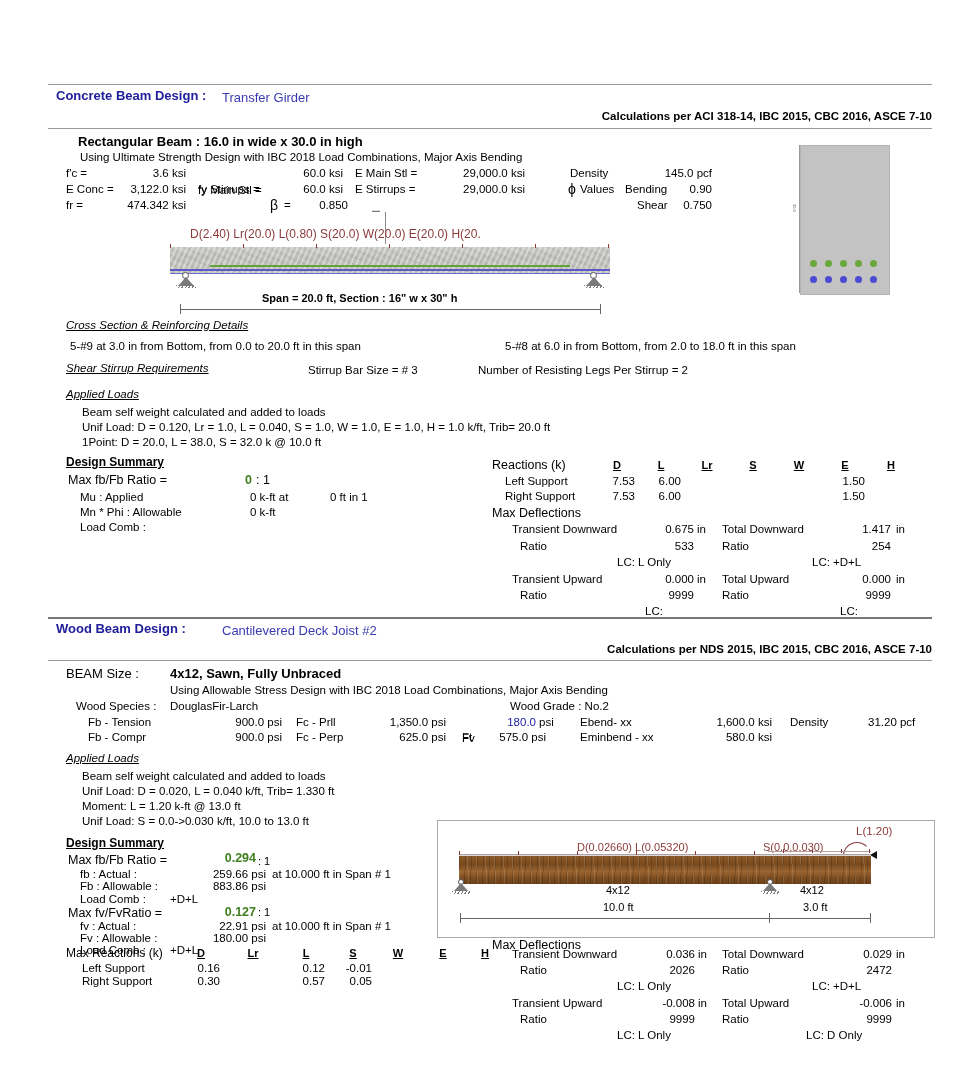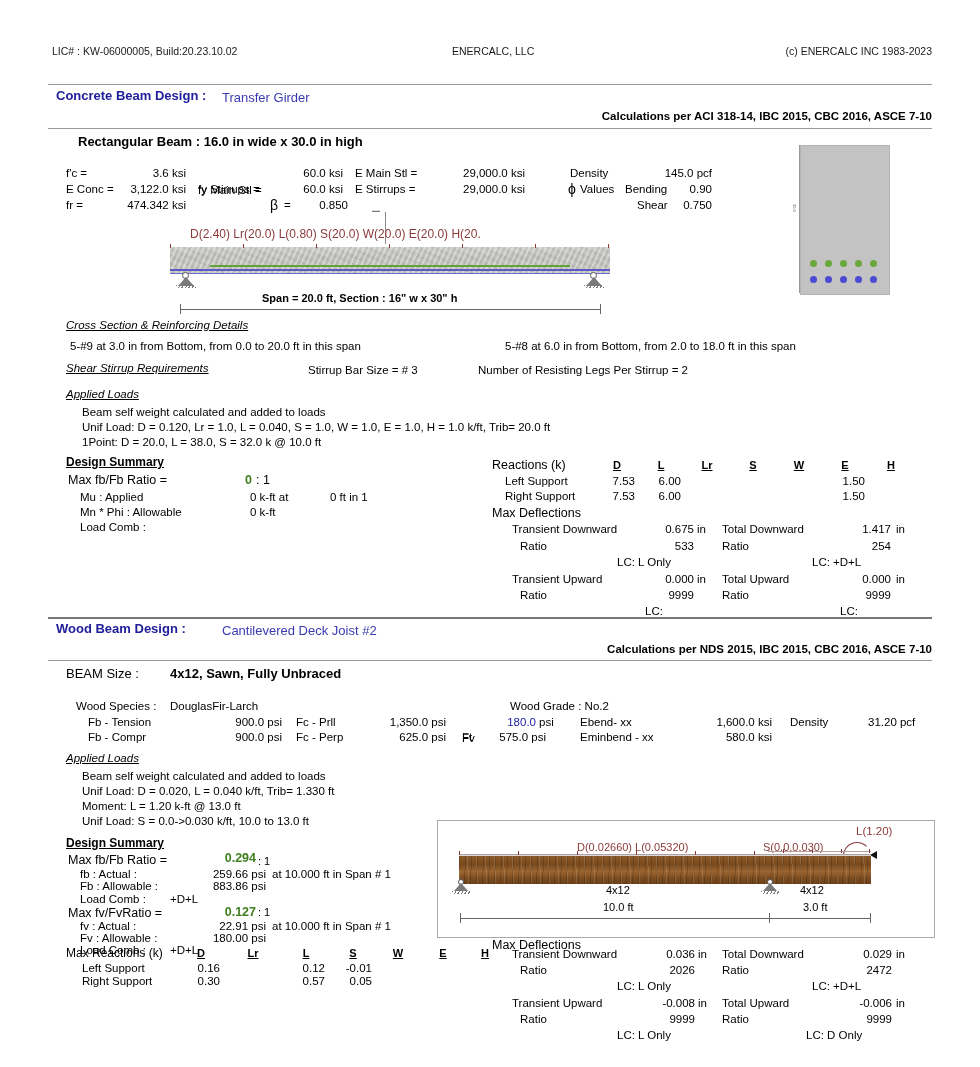"LIC# : KW-06000005, Build:20.23.10.02" div.lic-row { html: <div> <span>LIC# : KW-06000005, Build:20.23.10.02</span> <span>ENERCALC, LLC</span> <span>(c) ENERCALC INC 1983-2023</span> </div> -> none }
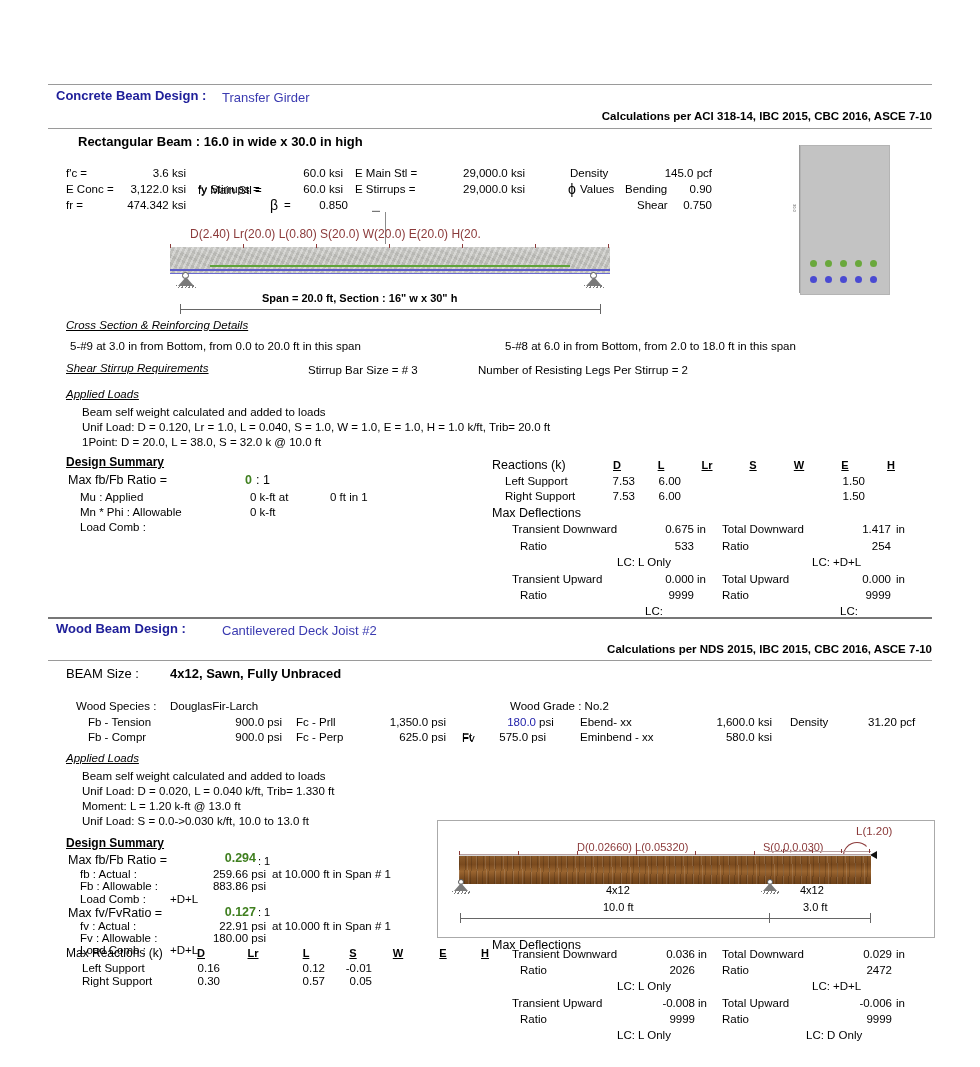"Using Ultimate Strength Design with" div.t { html: none -> <div>Using Ultimate Strength Design with IBC 2018 Load Combinations, Major Axis Bending</div> }
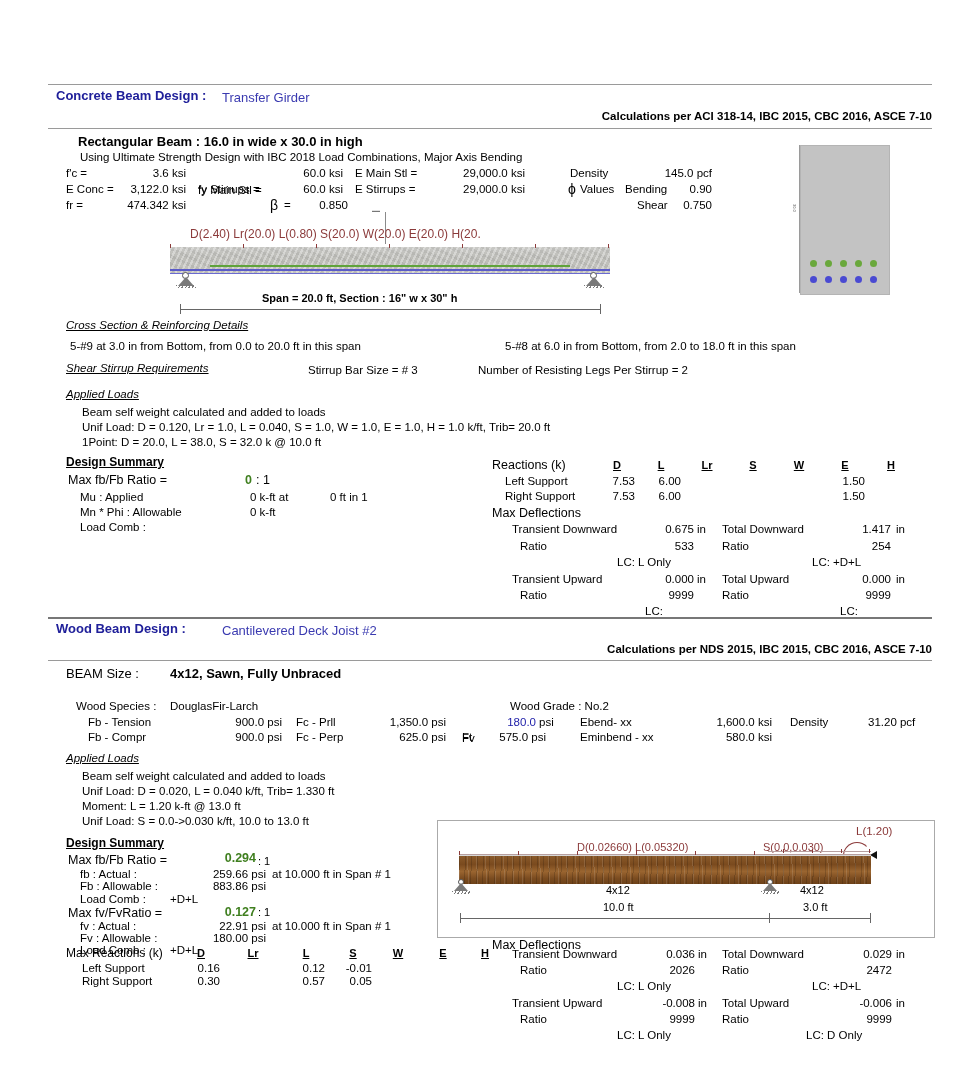"Using Allowable Stress Design with" div.t { html: none -> <div>Using Allowable Stress Design with IBC 2018 Load Combinations, Major Axis Bending</div> }
